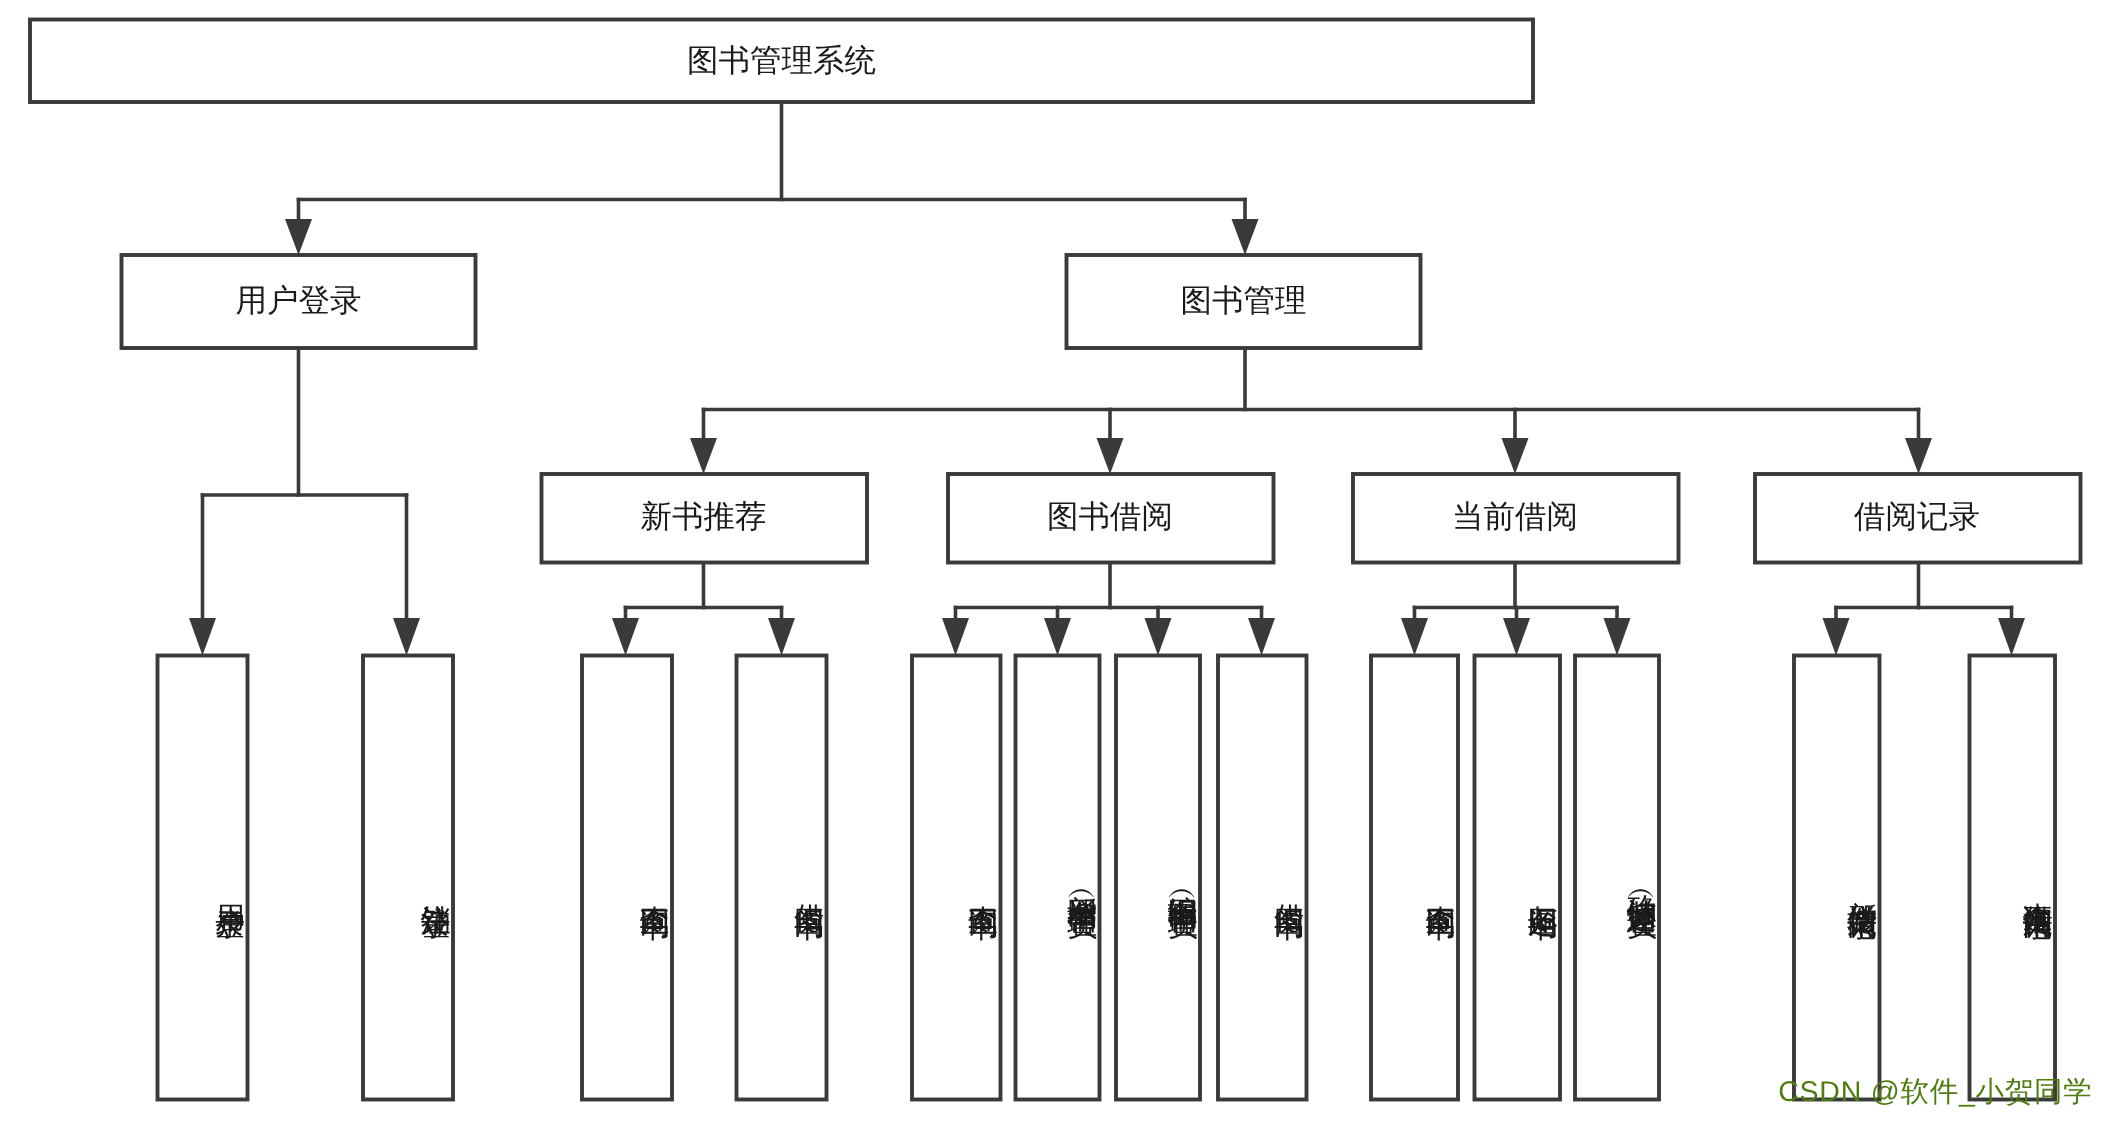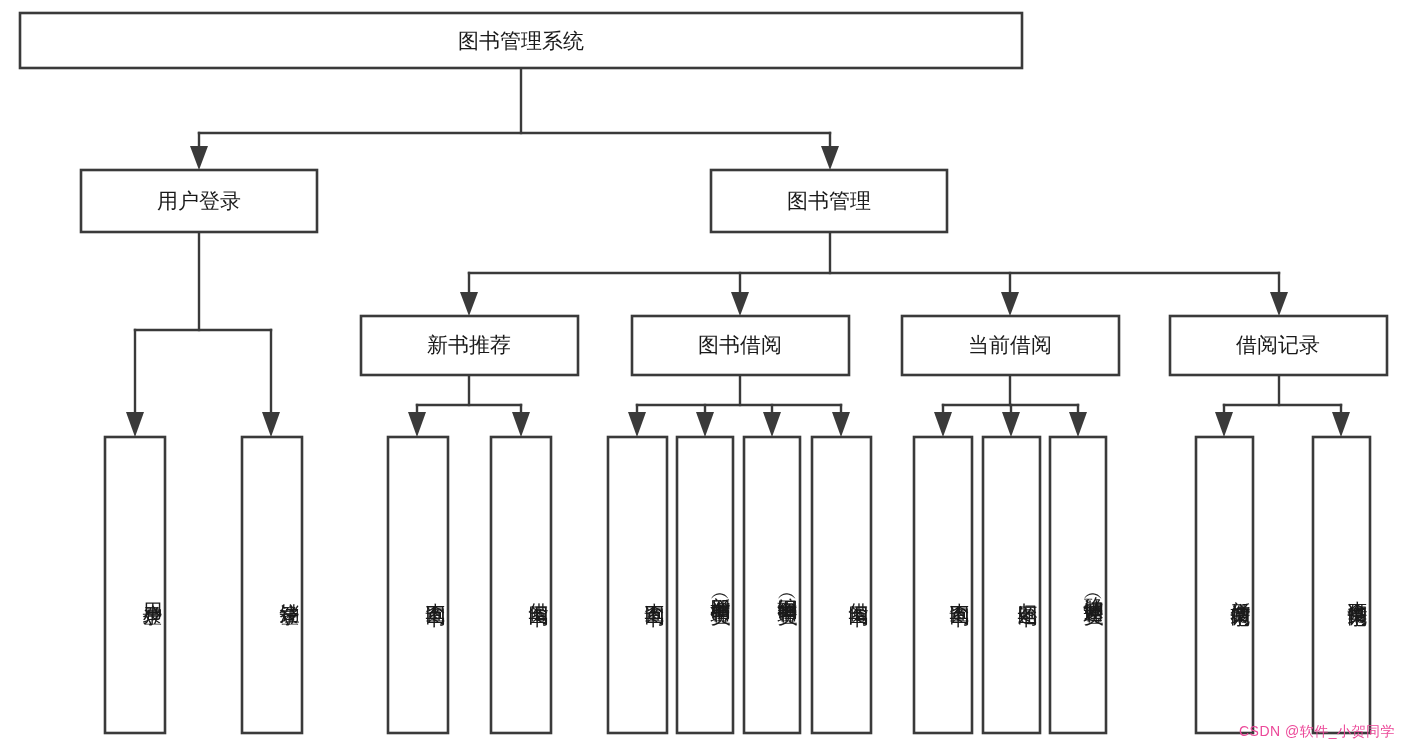"CSDN @软件_小贺同学" .watermark { color: #ec4899 -> #4d7c0f; font-size: 14px -> 19px }
